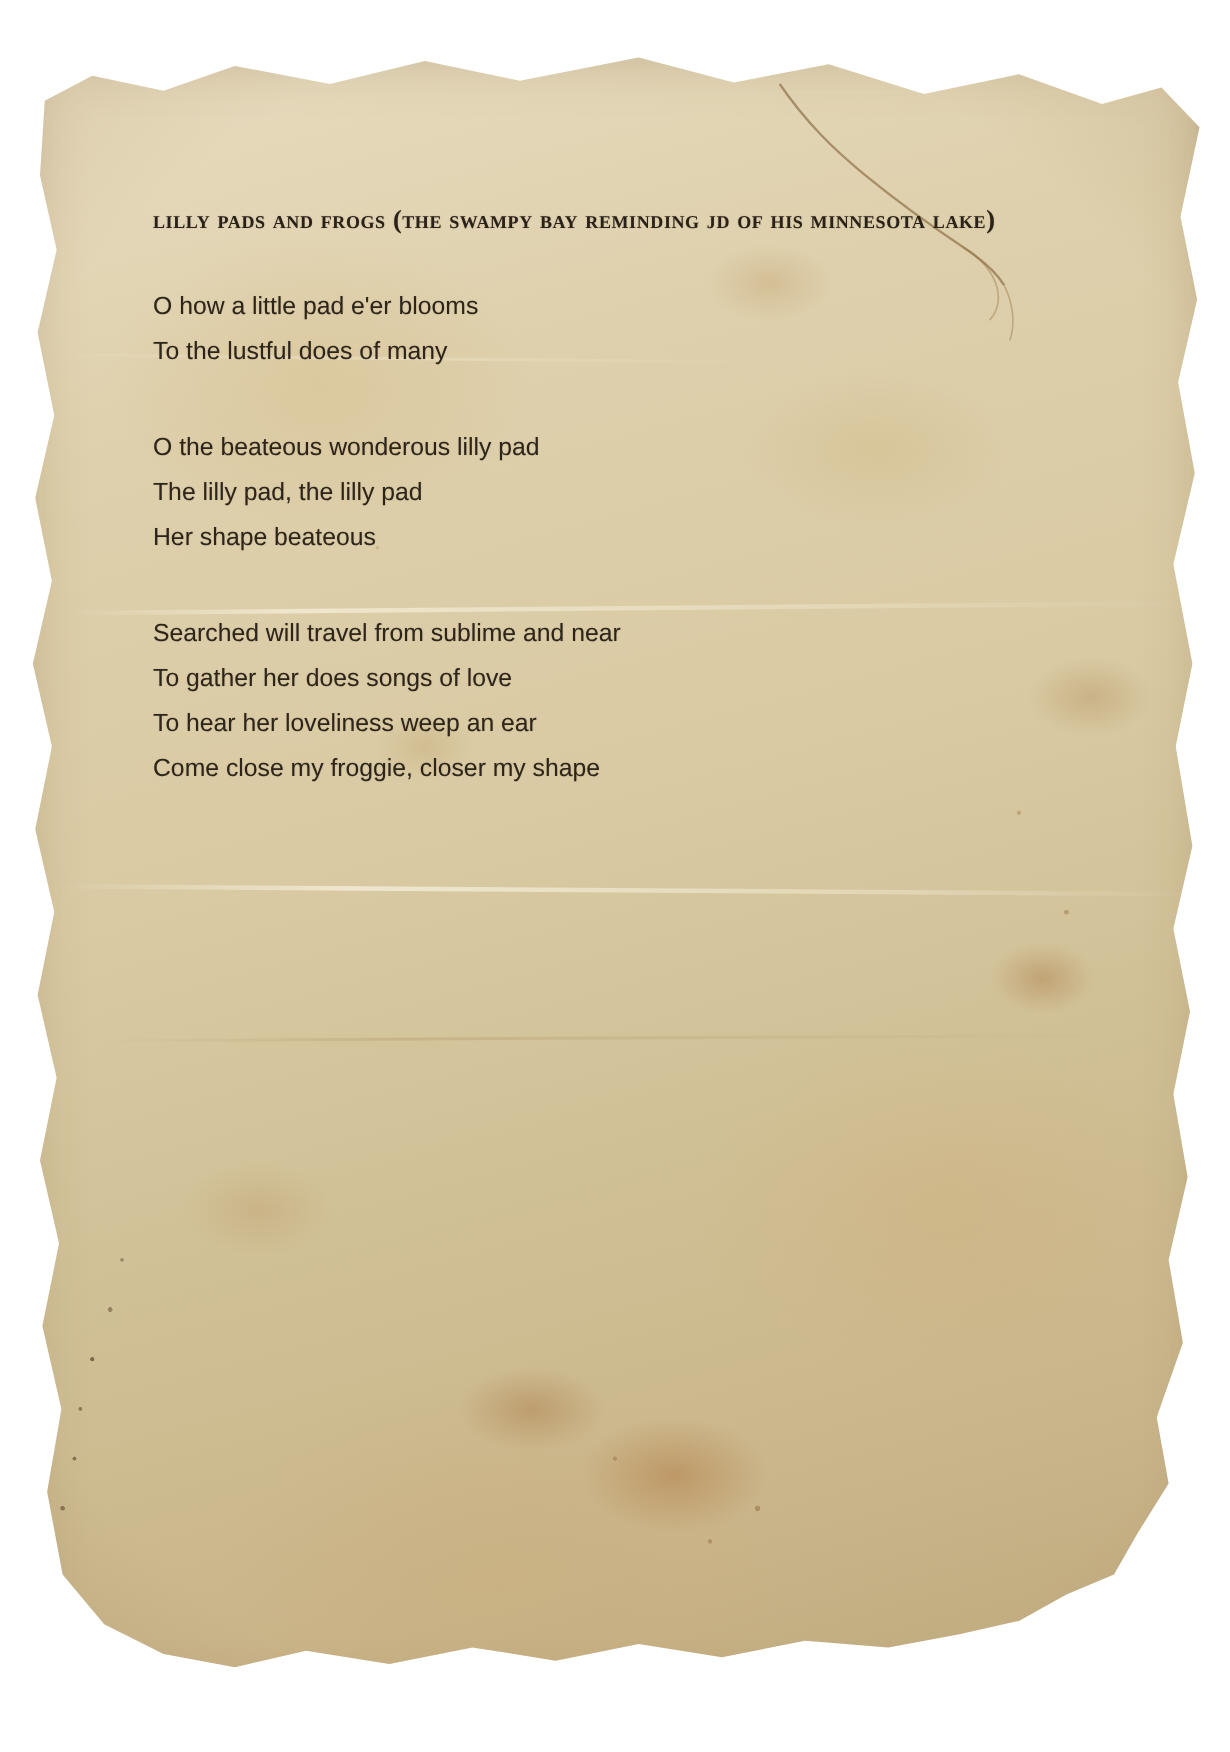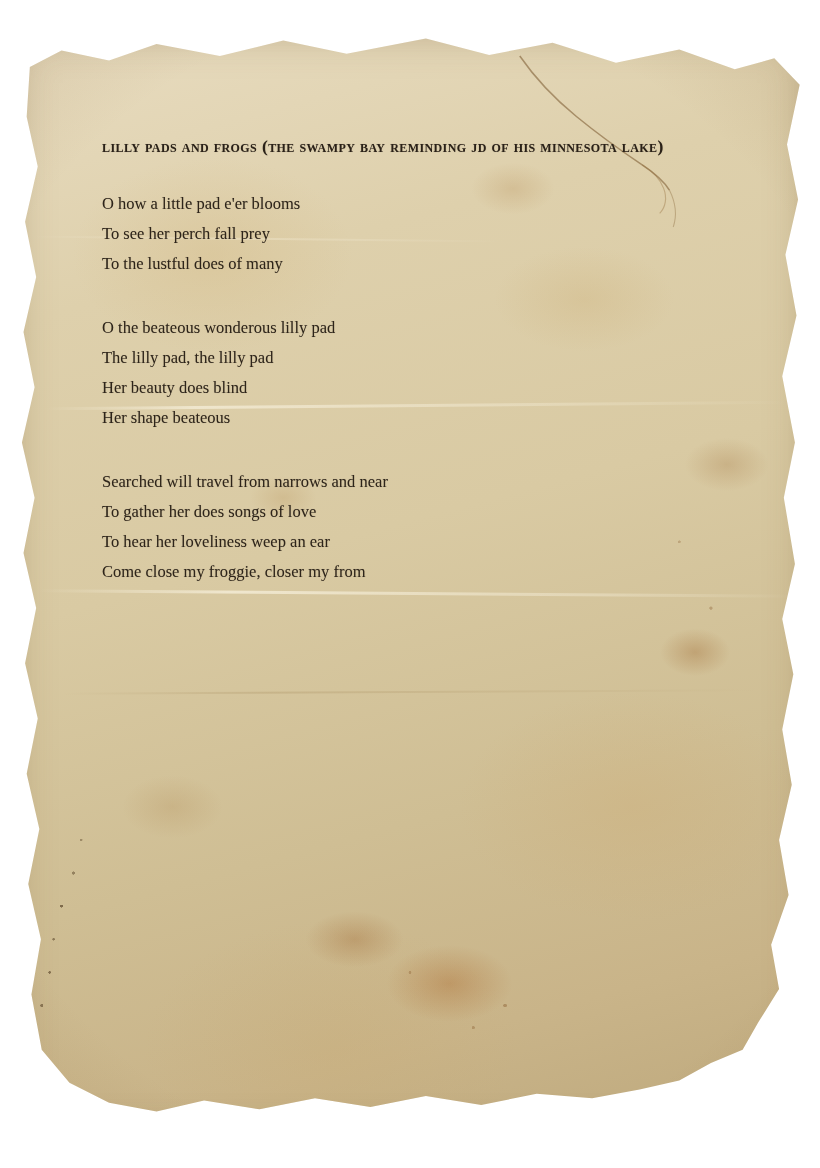"O how a little pad" .line { font-family: Liberation Serif, serif -> Liberation Sans, sans-serif }
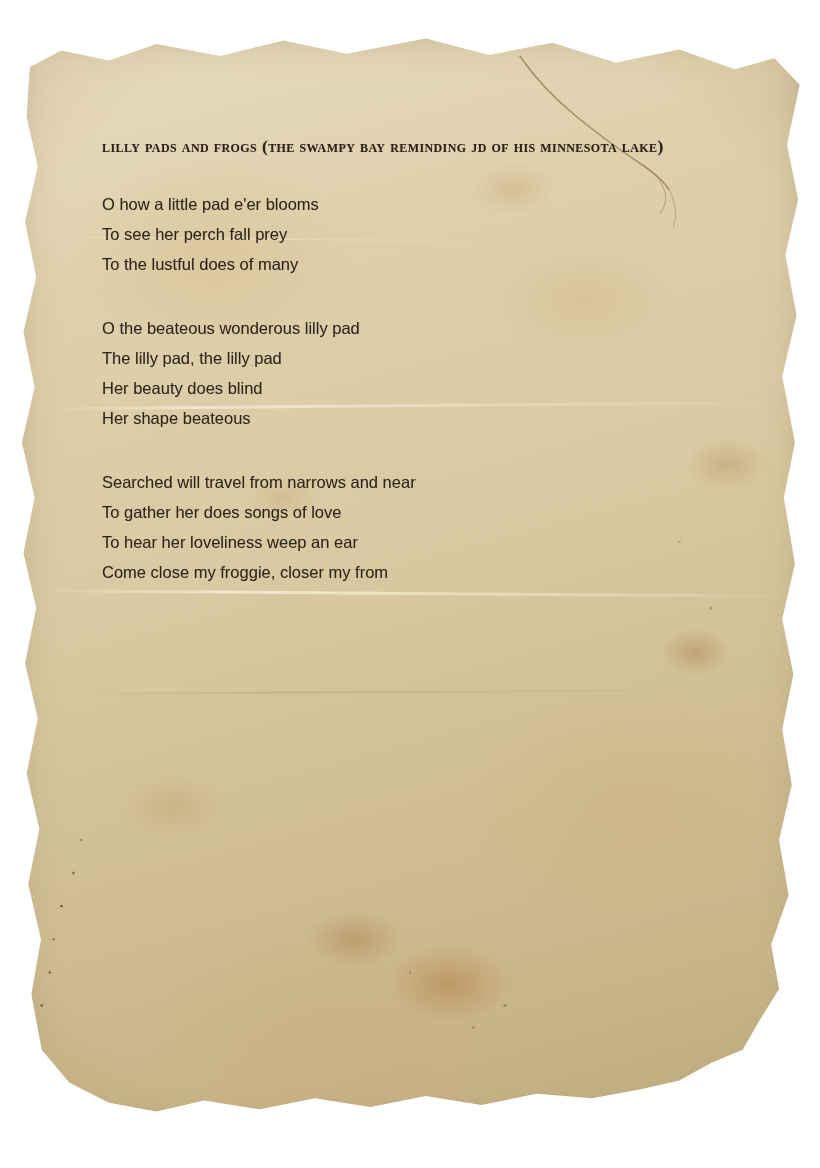"To see her perch fall" div.line { html: <div>To see her perch fall prey</div> -> none }
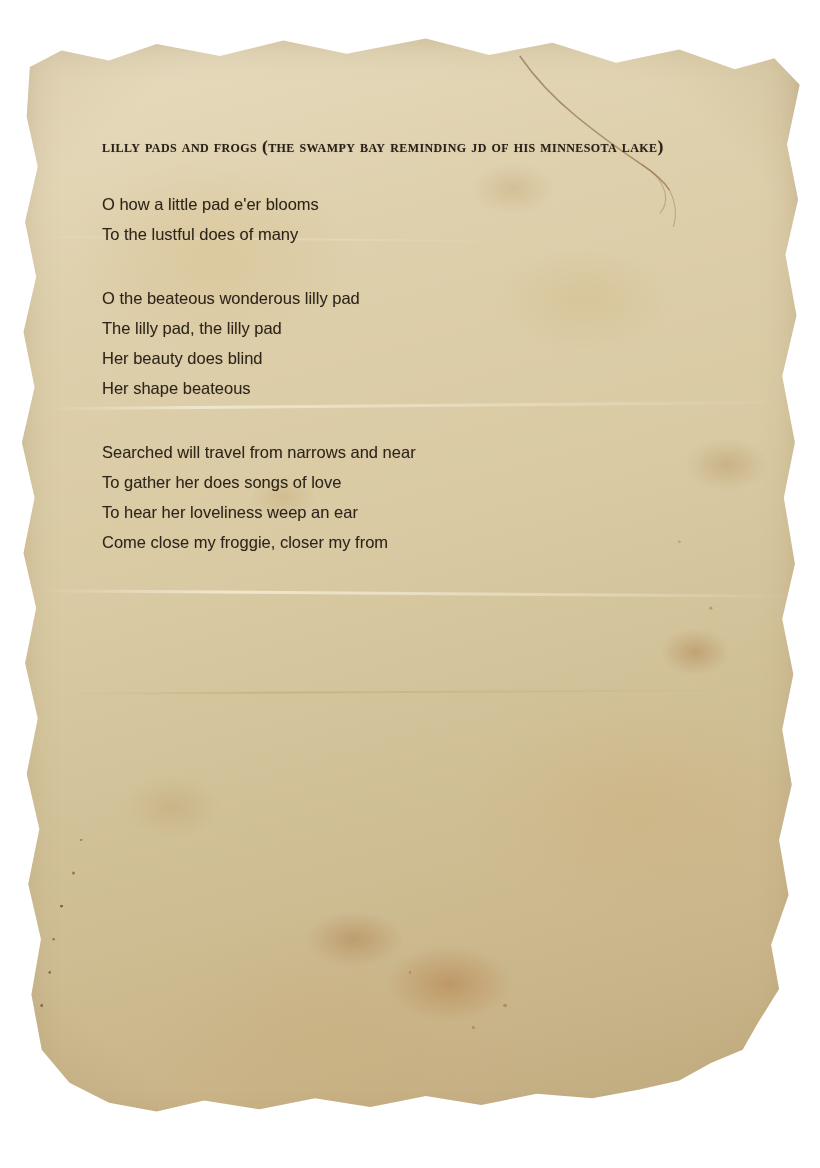"Her beauty does blind" div.line { html: <div>Her beauty does blind</div> -> none }
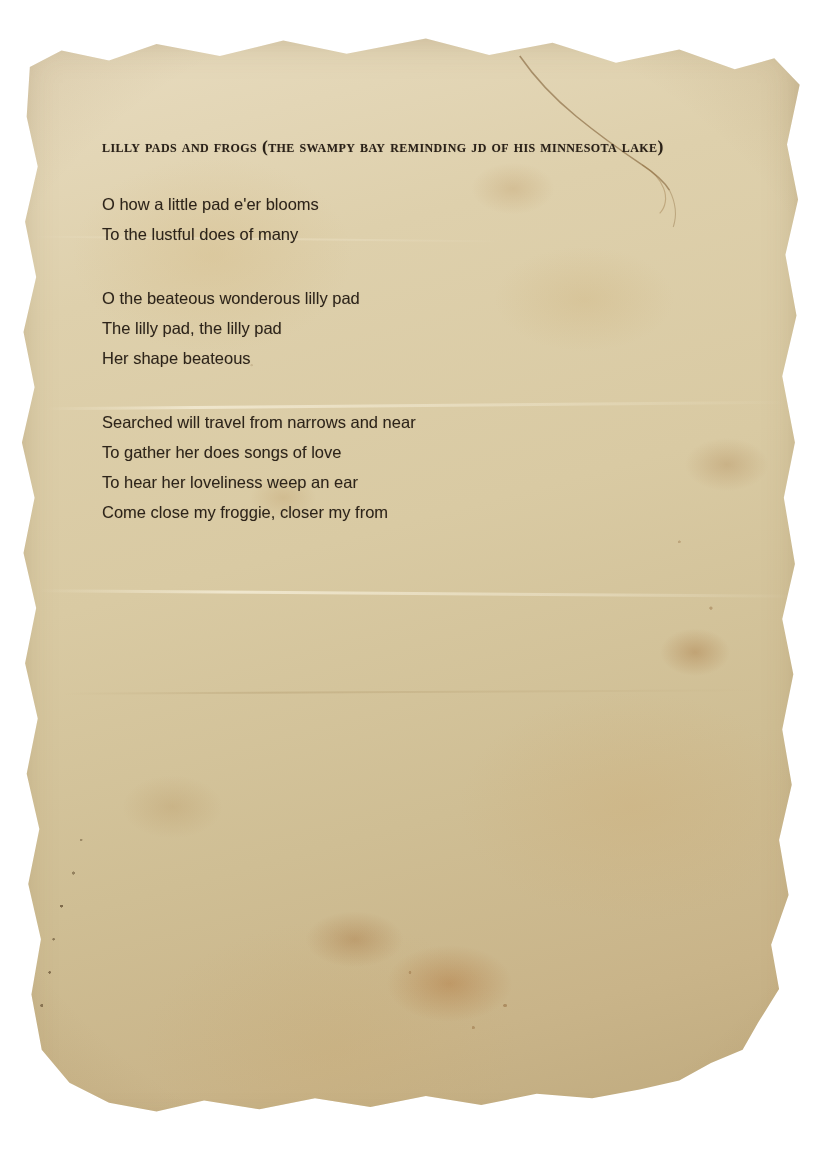"Searched will travel from narrows" div.line { text: narrows -> sublime }
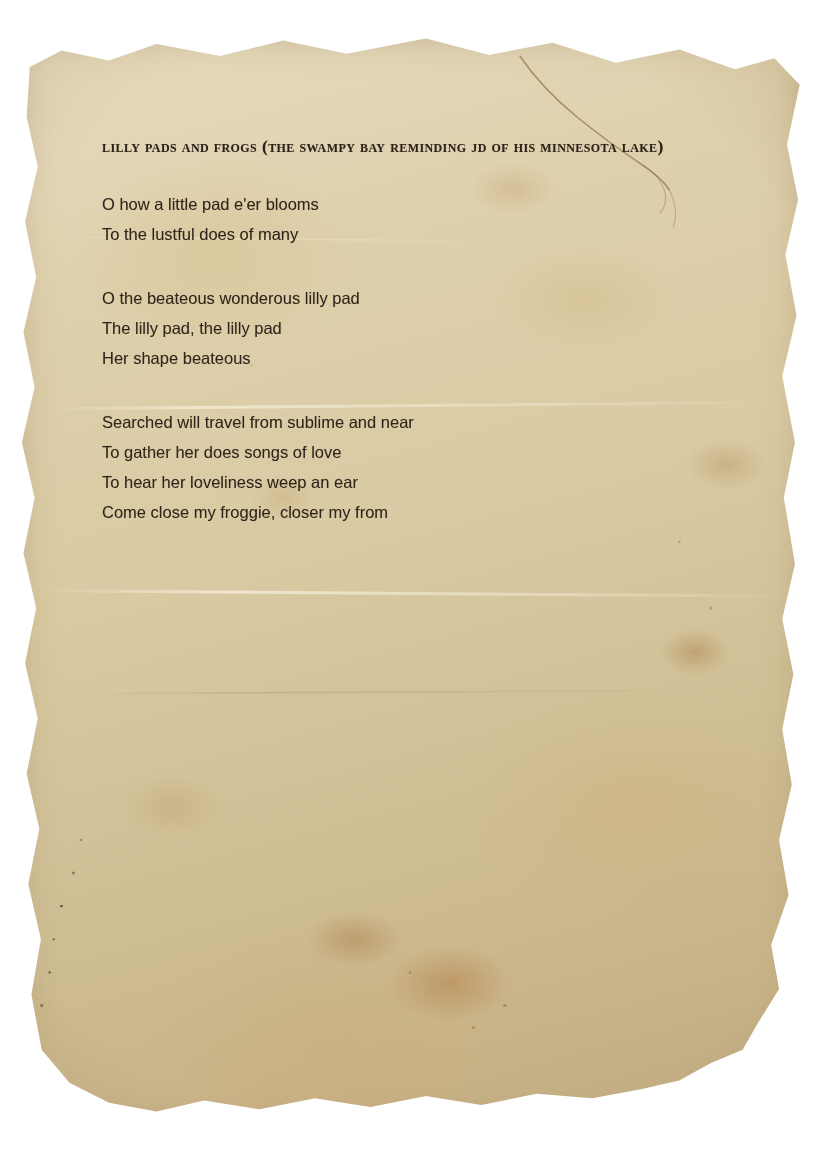"Come close my froggie, closer" div.line { text: from -> shape }
